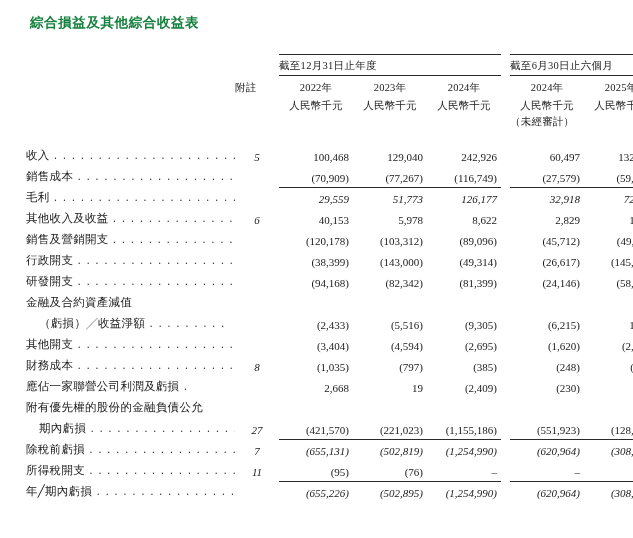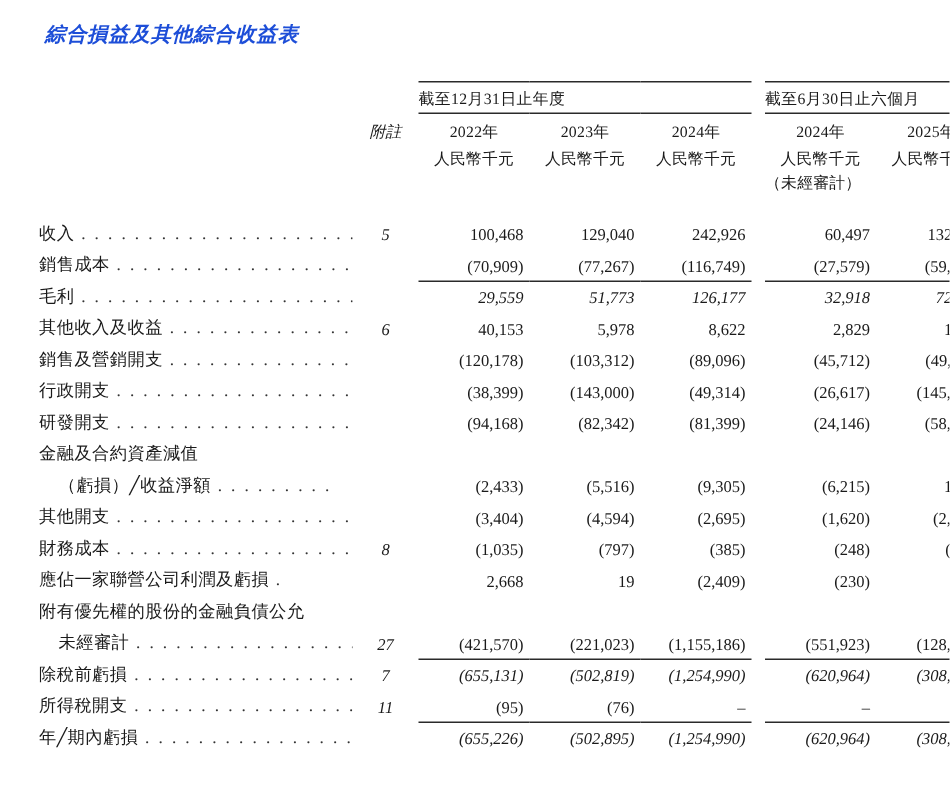"綜合損益及其他綜合收益表" .doc-title { color: #1d4ed8 -> #15803d; font-style: italic -> none }
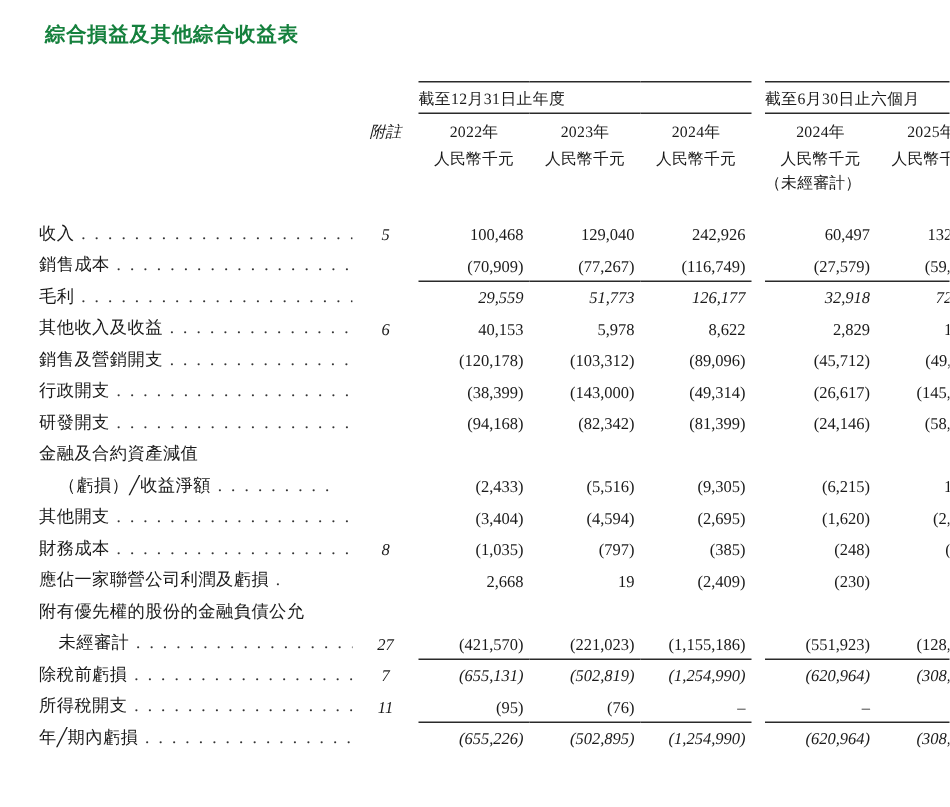"附註" .note-head { font-style: italic -> none; text-align: center -> none }
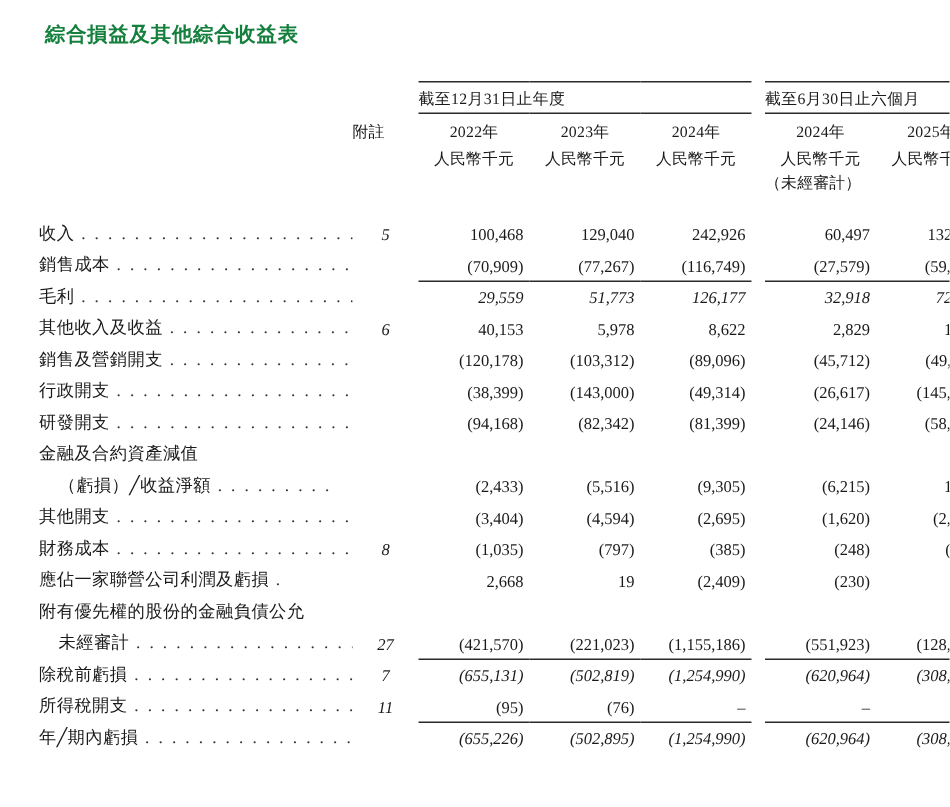"（虧損）╱收益淨額 . . . ." .lbl-indent { font-family: none -> Liberation Serif, serif }
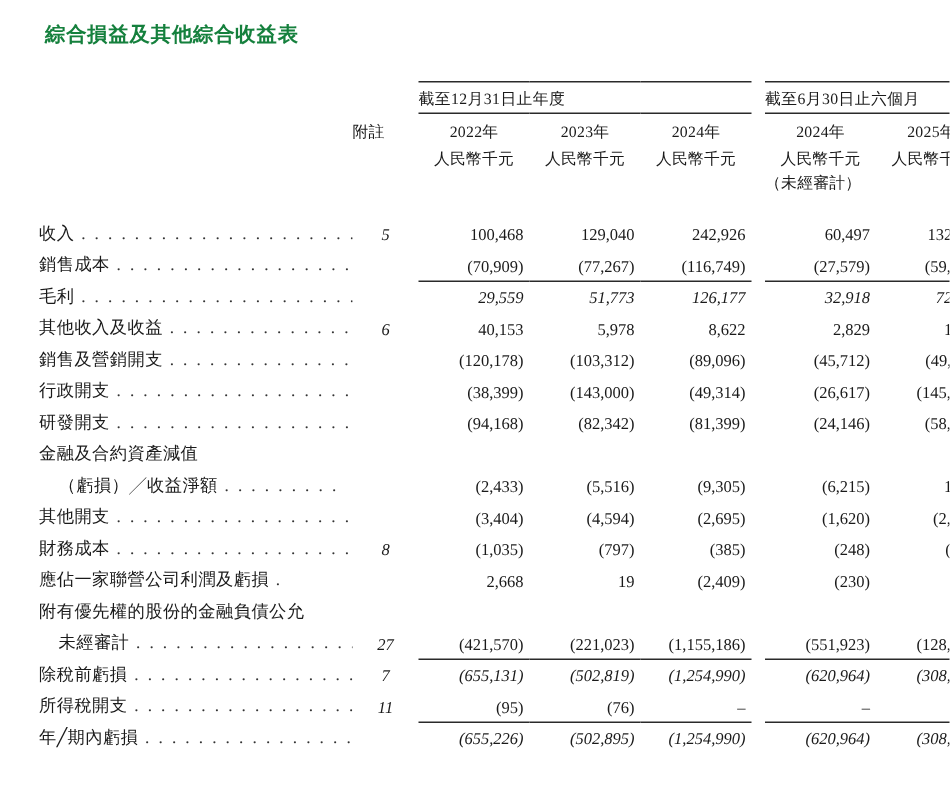"未經審計" span { text: 未經審計 -> 期內虧損 }
